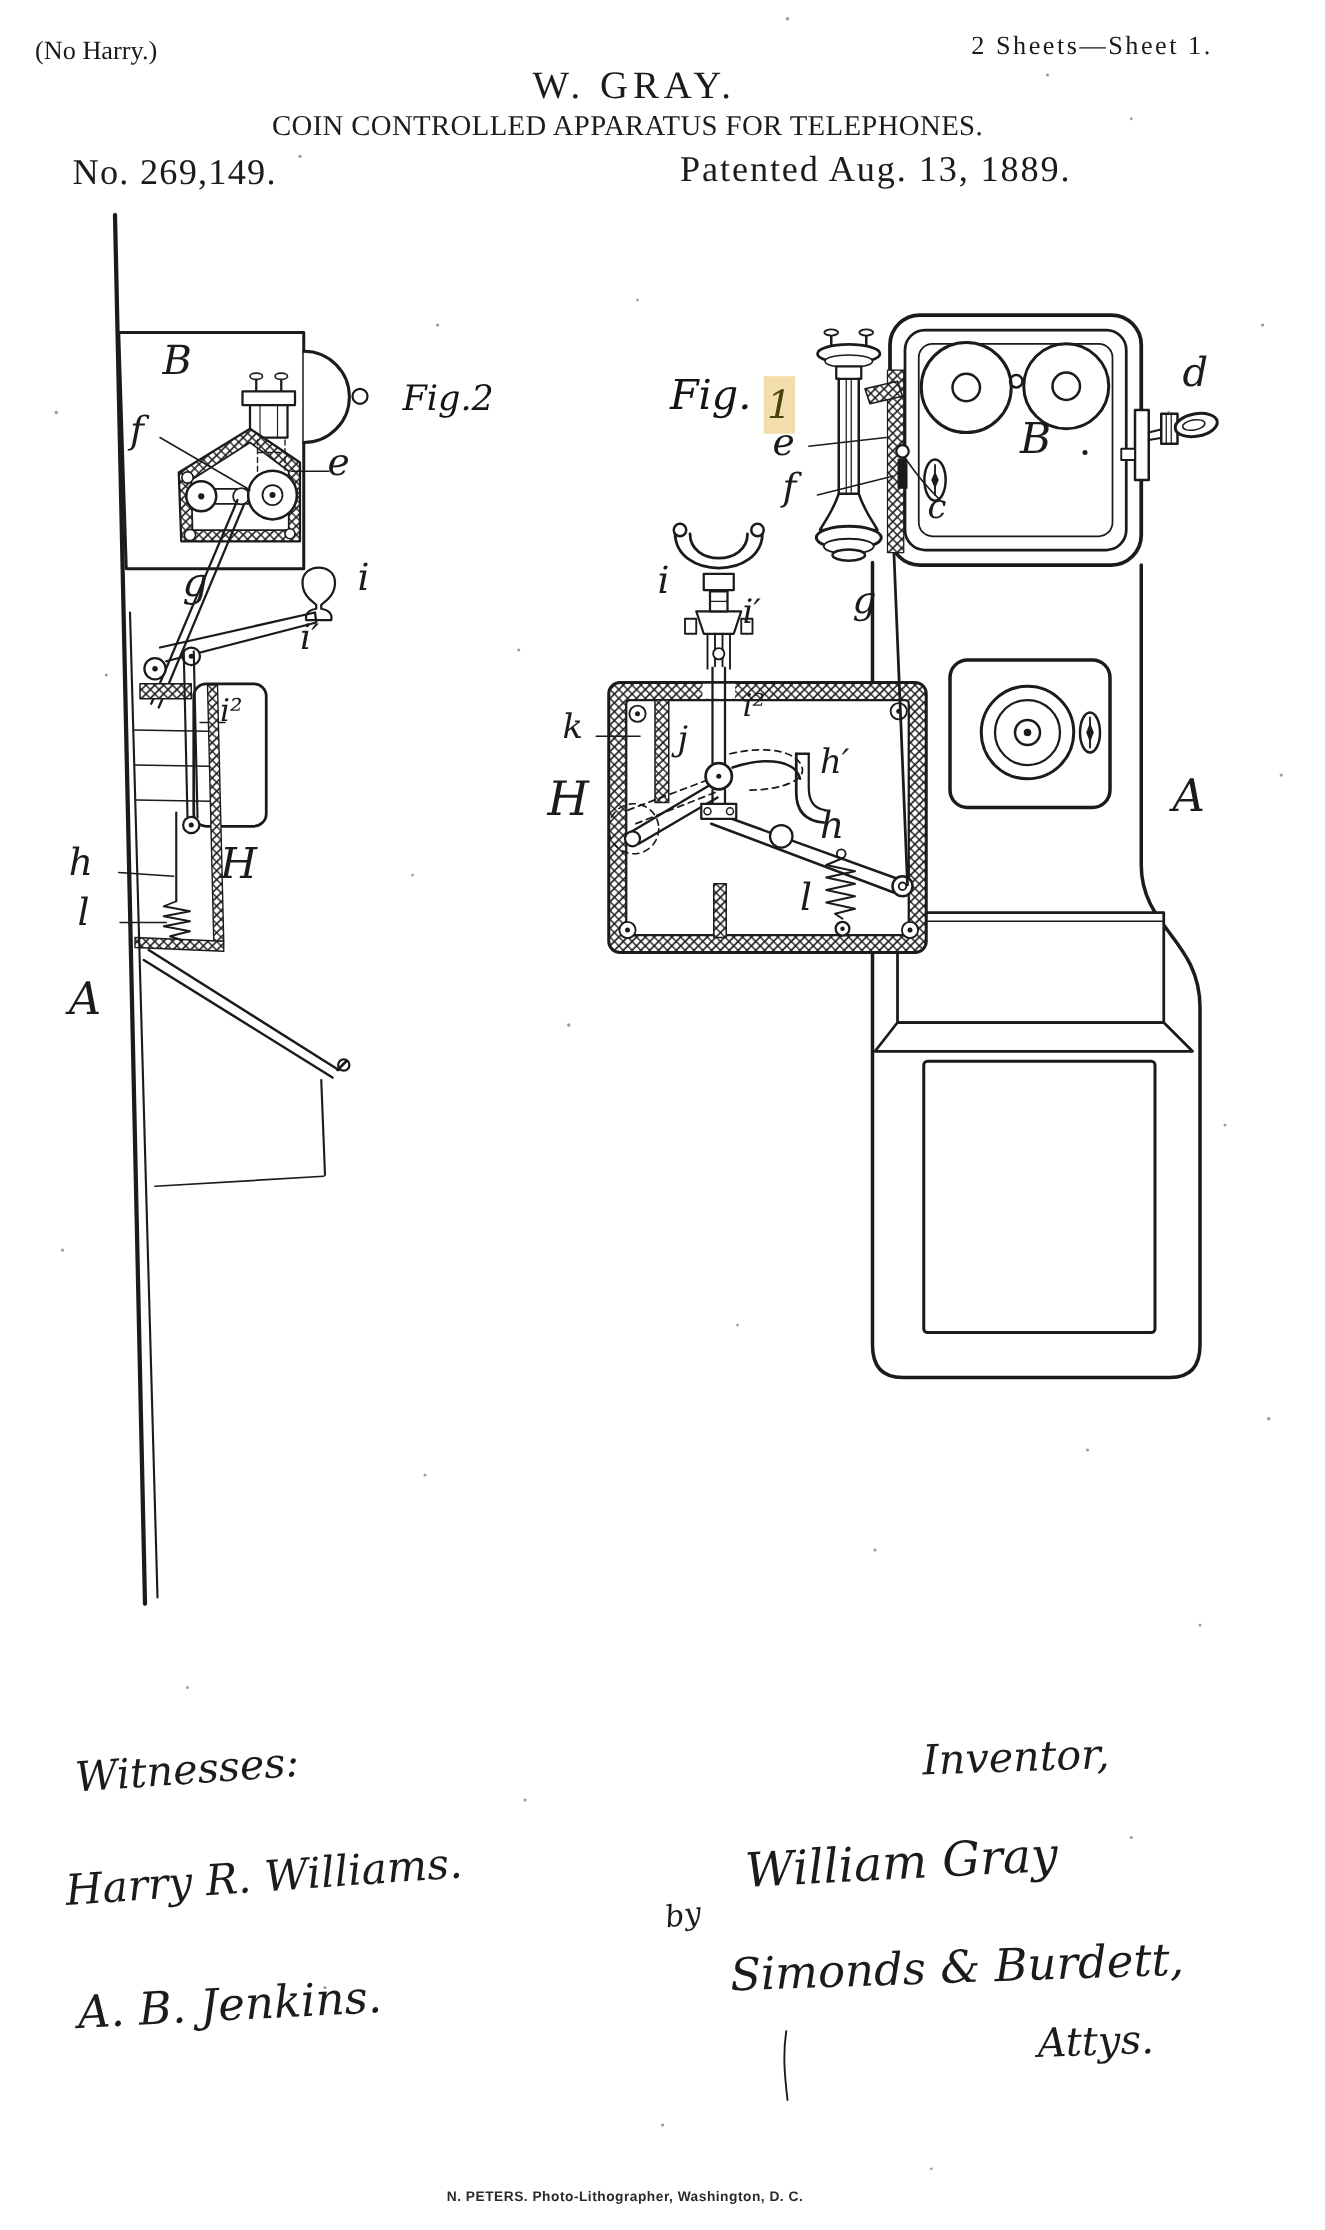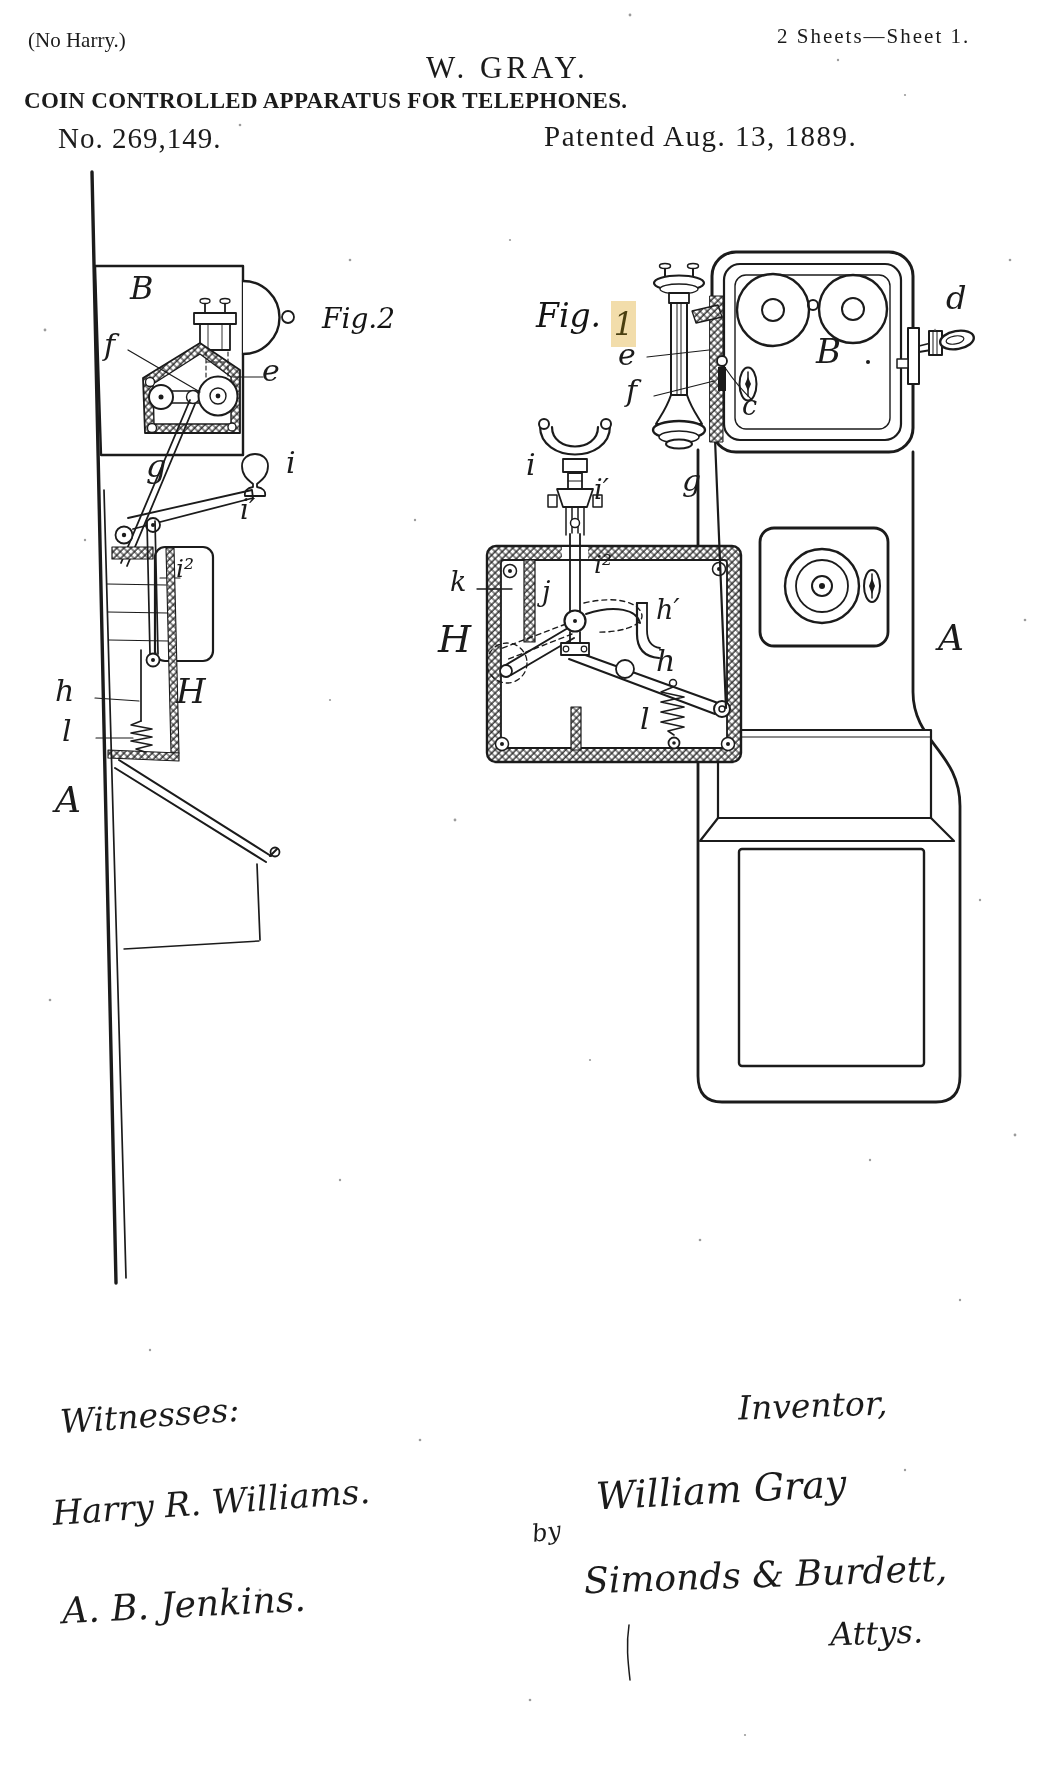"COIN CONTROLLED APPARATUS FOR" span.abs { font-weight: bold -> normal; margin-left: 24px -> none; text-align: left -> center }
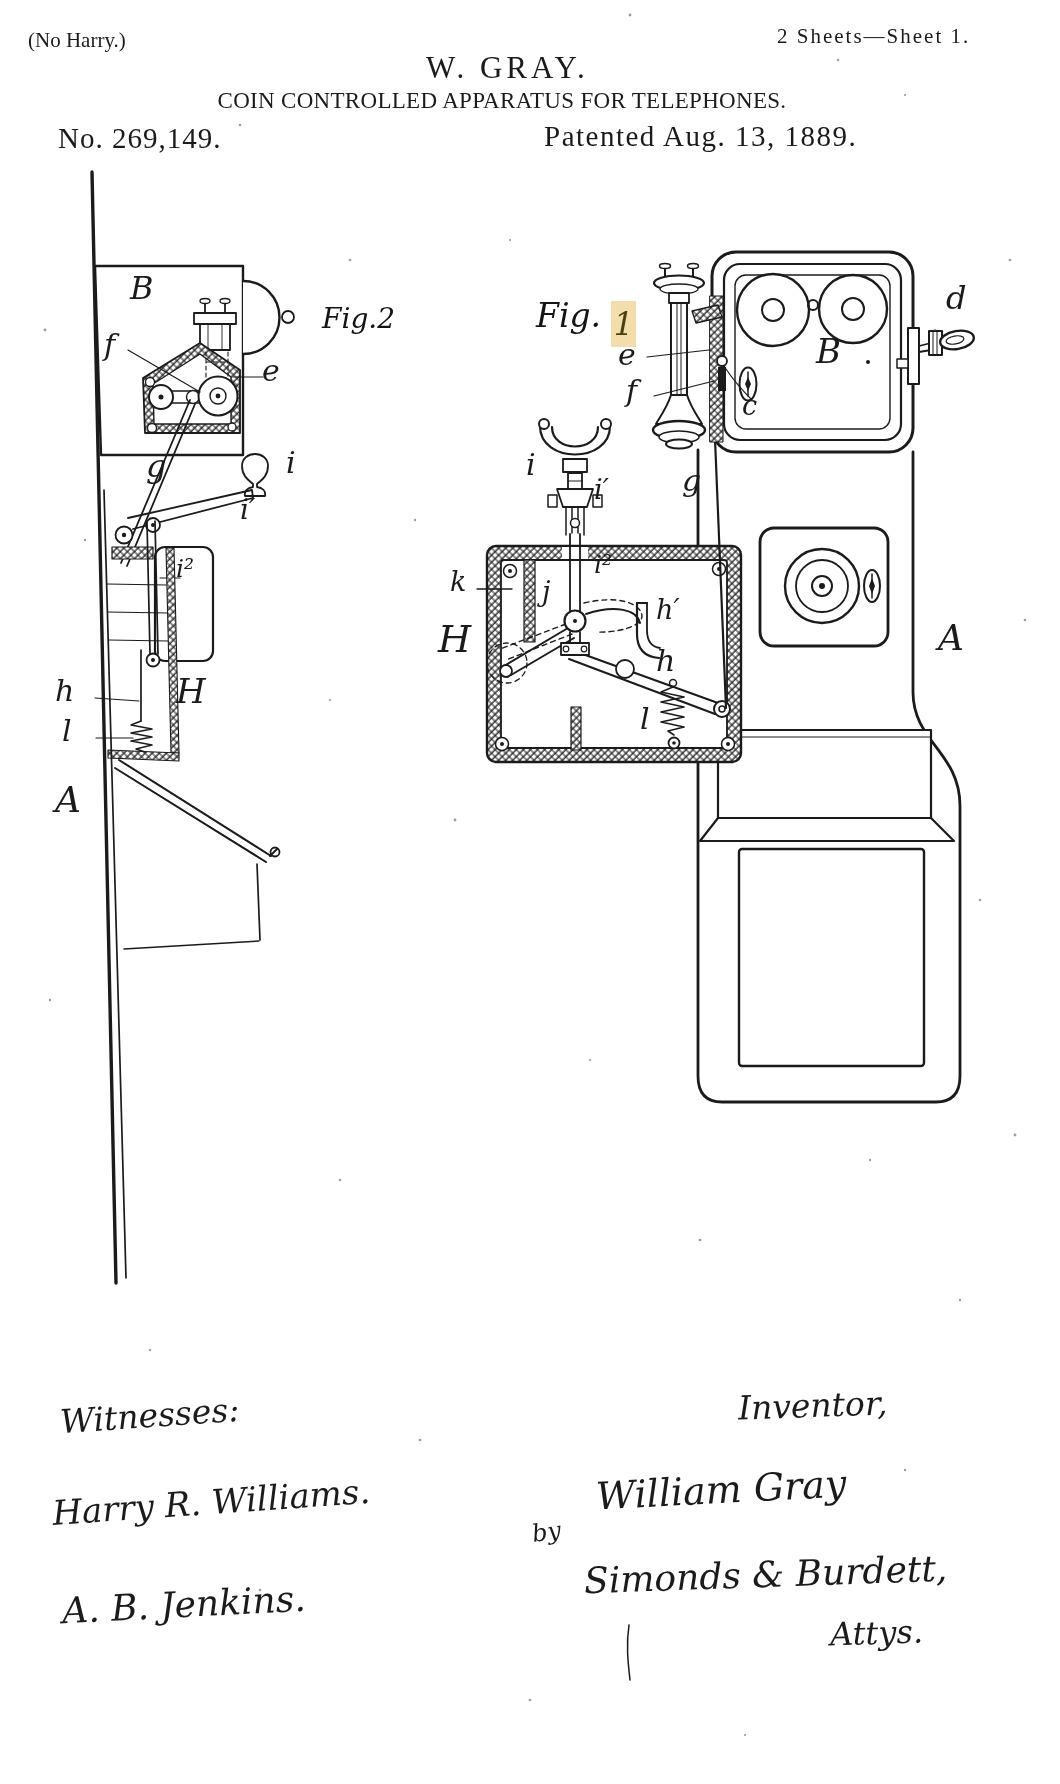"N. PETERS. Photo-Lithographer," span.abs { html: none -> <span>N. PETERS. Photo-Lithographer, Washington, D. C.</span> }
